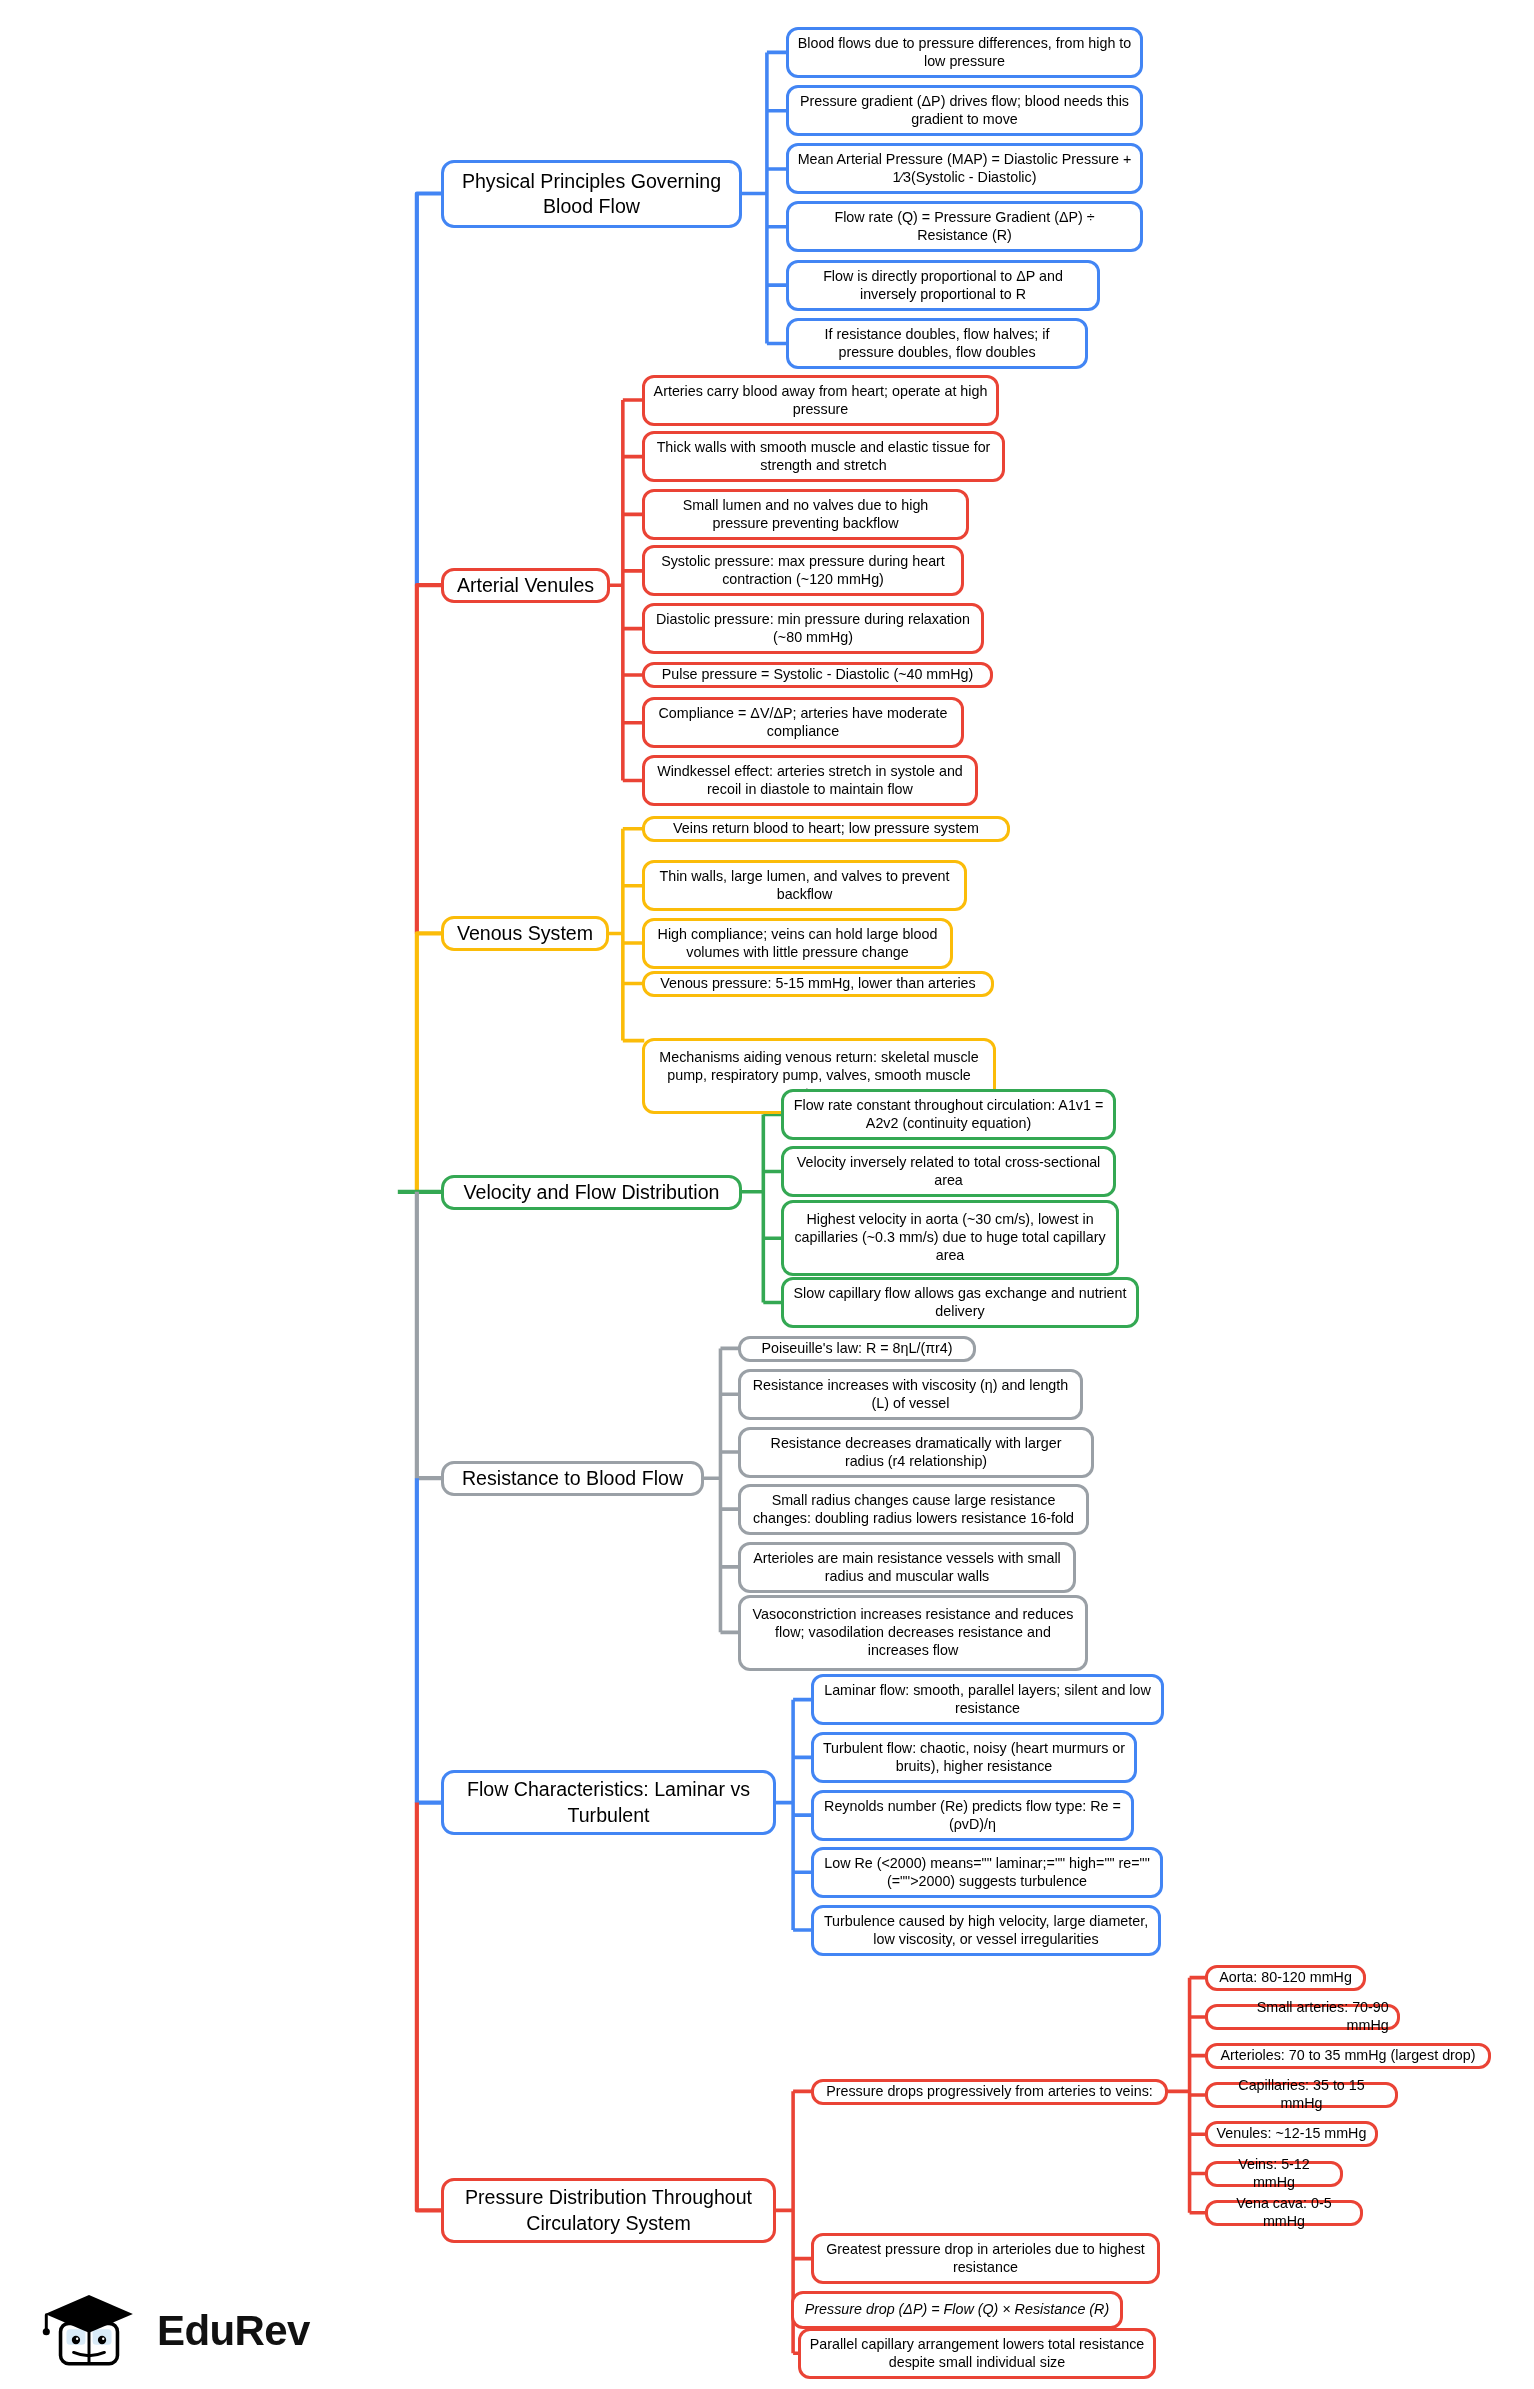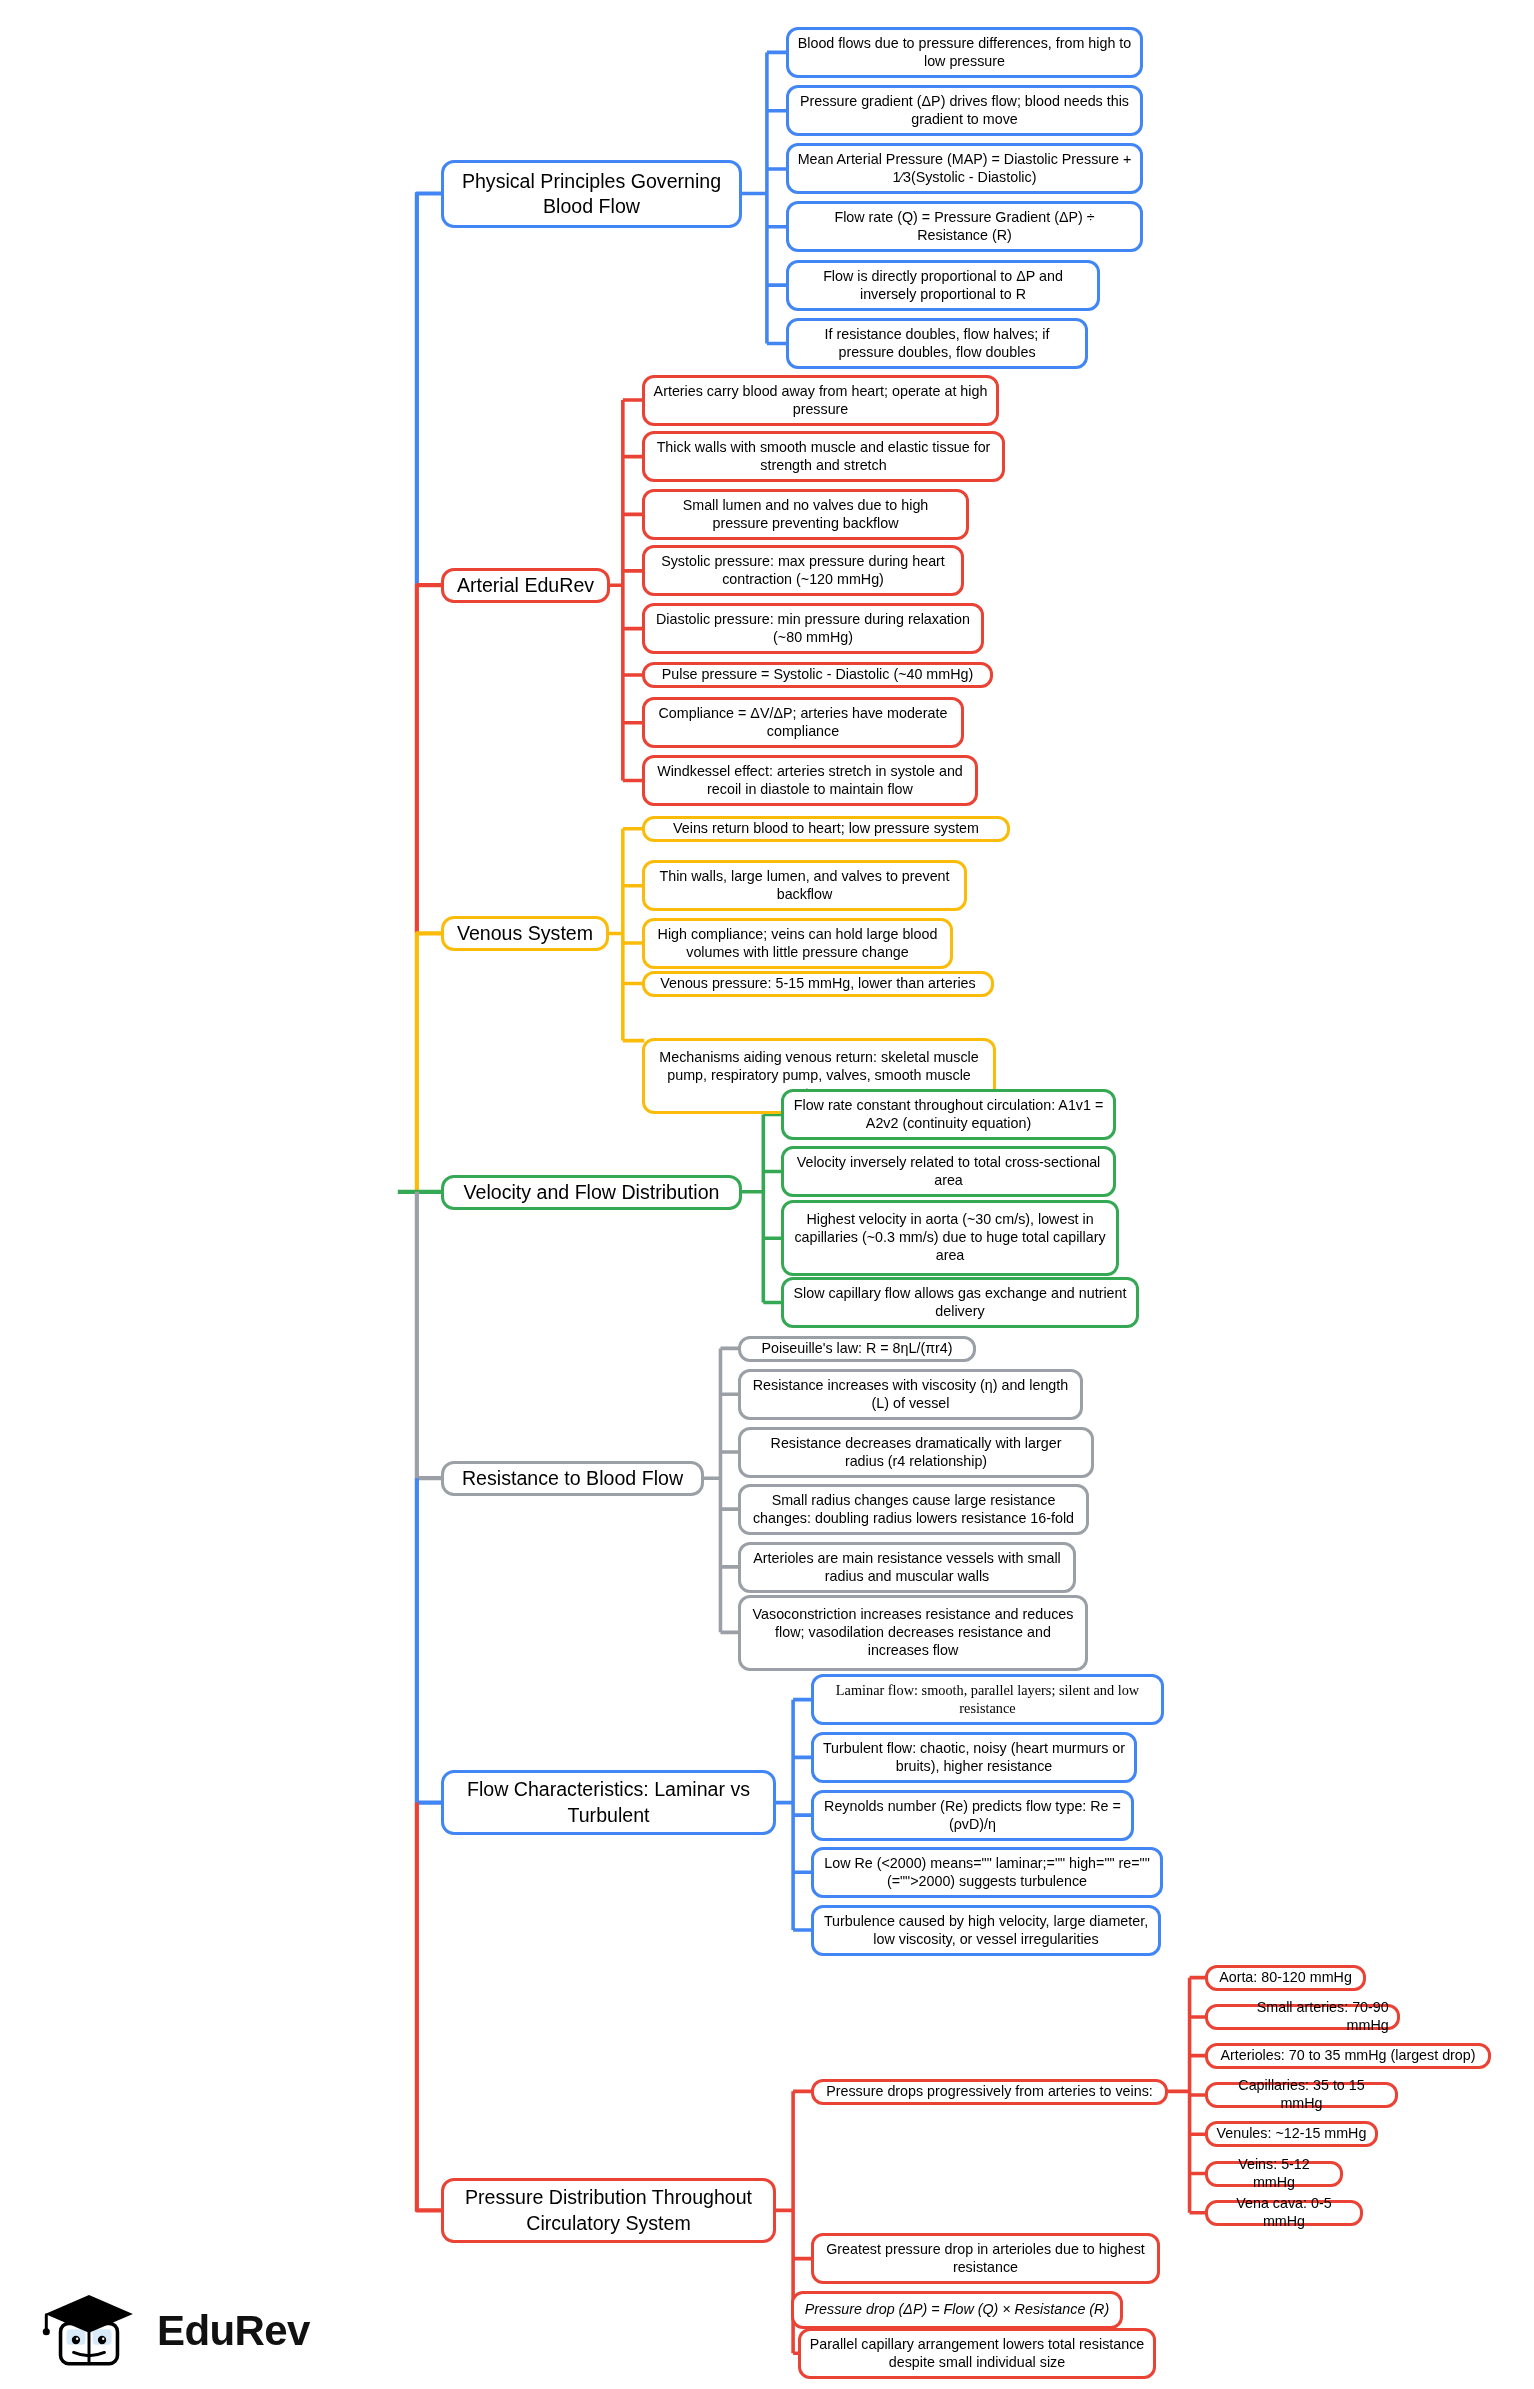"Arterial EduRev" div.node { text: EduRev -> Venules }
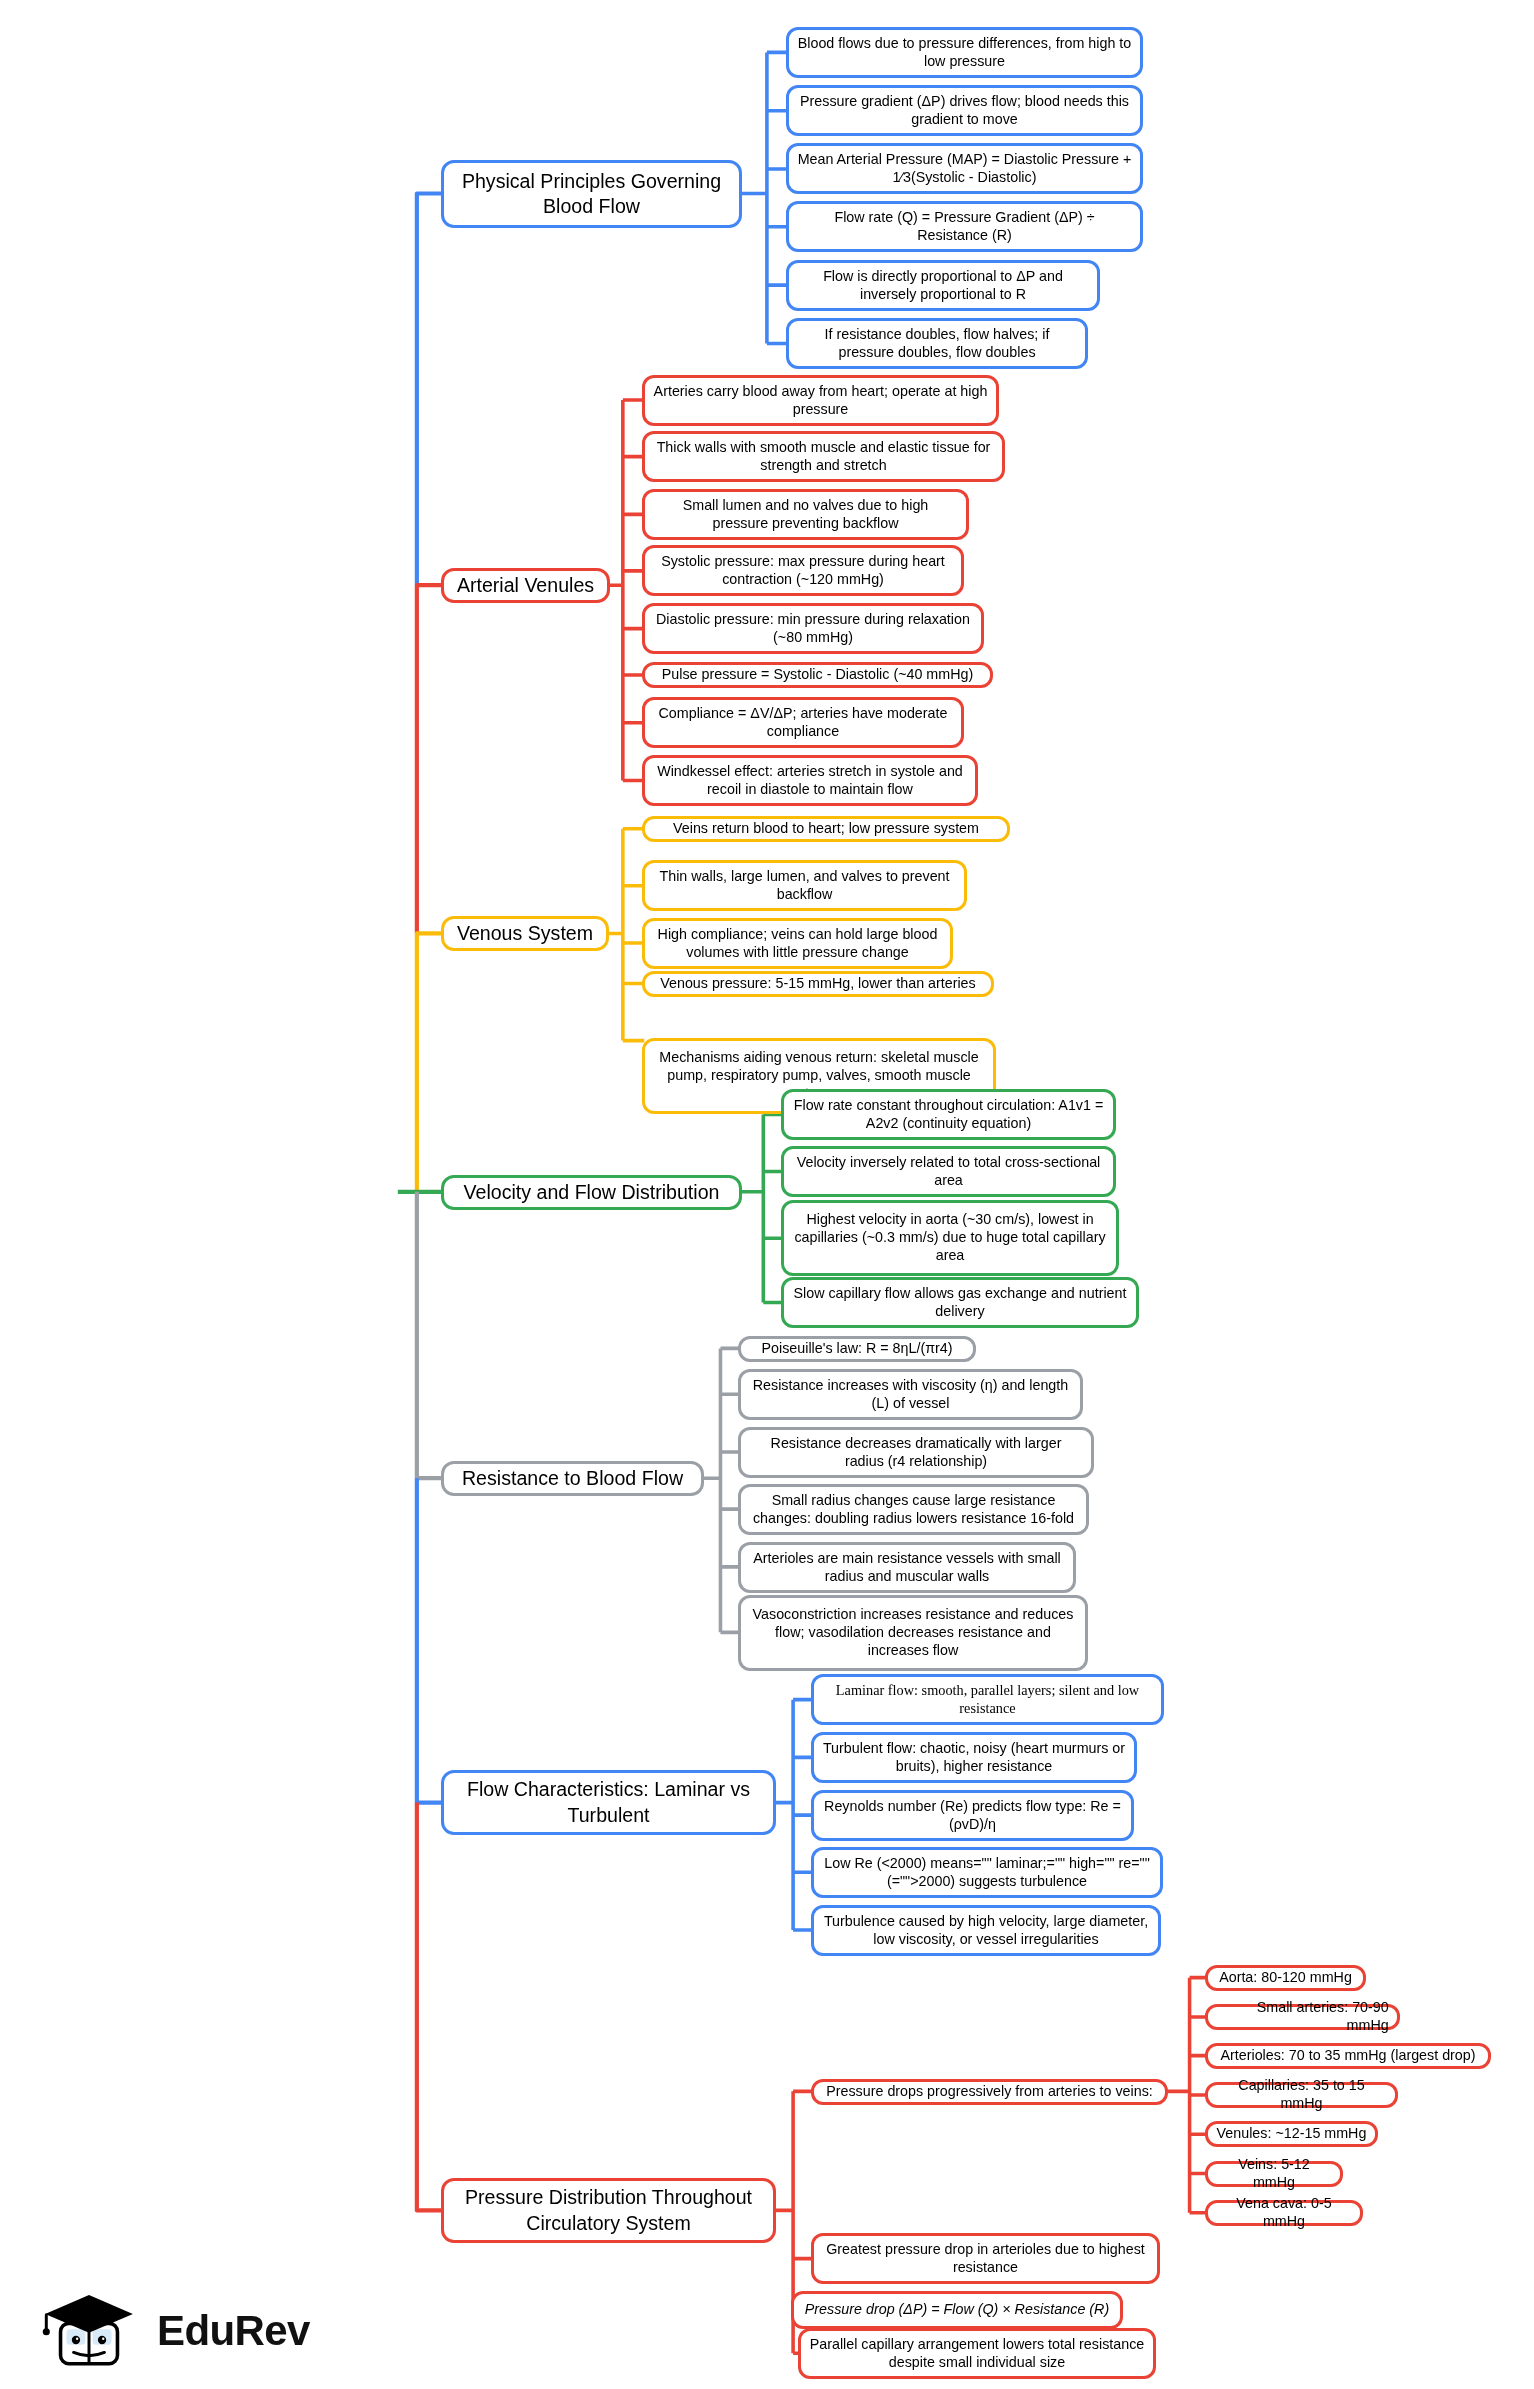"Laminar flow: smooth, parallel layers;" div.node { font-family: Liberation Serif, serif -> none }
